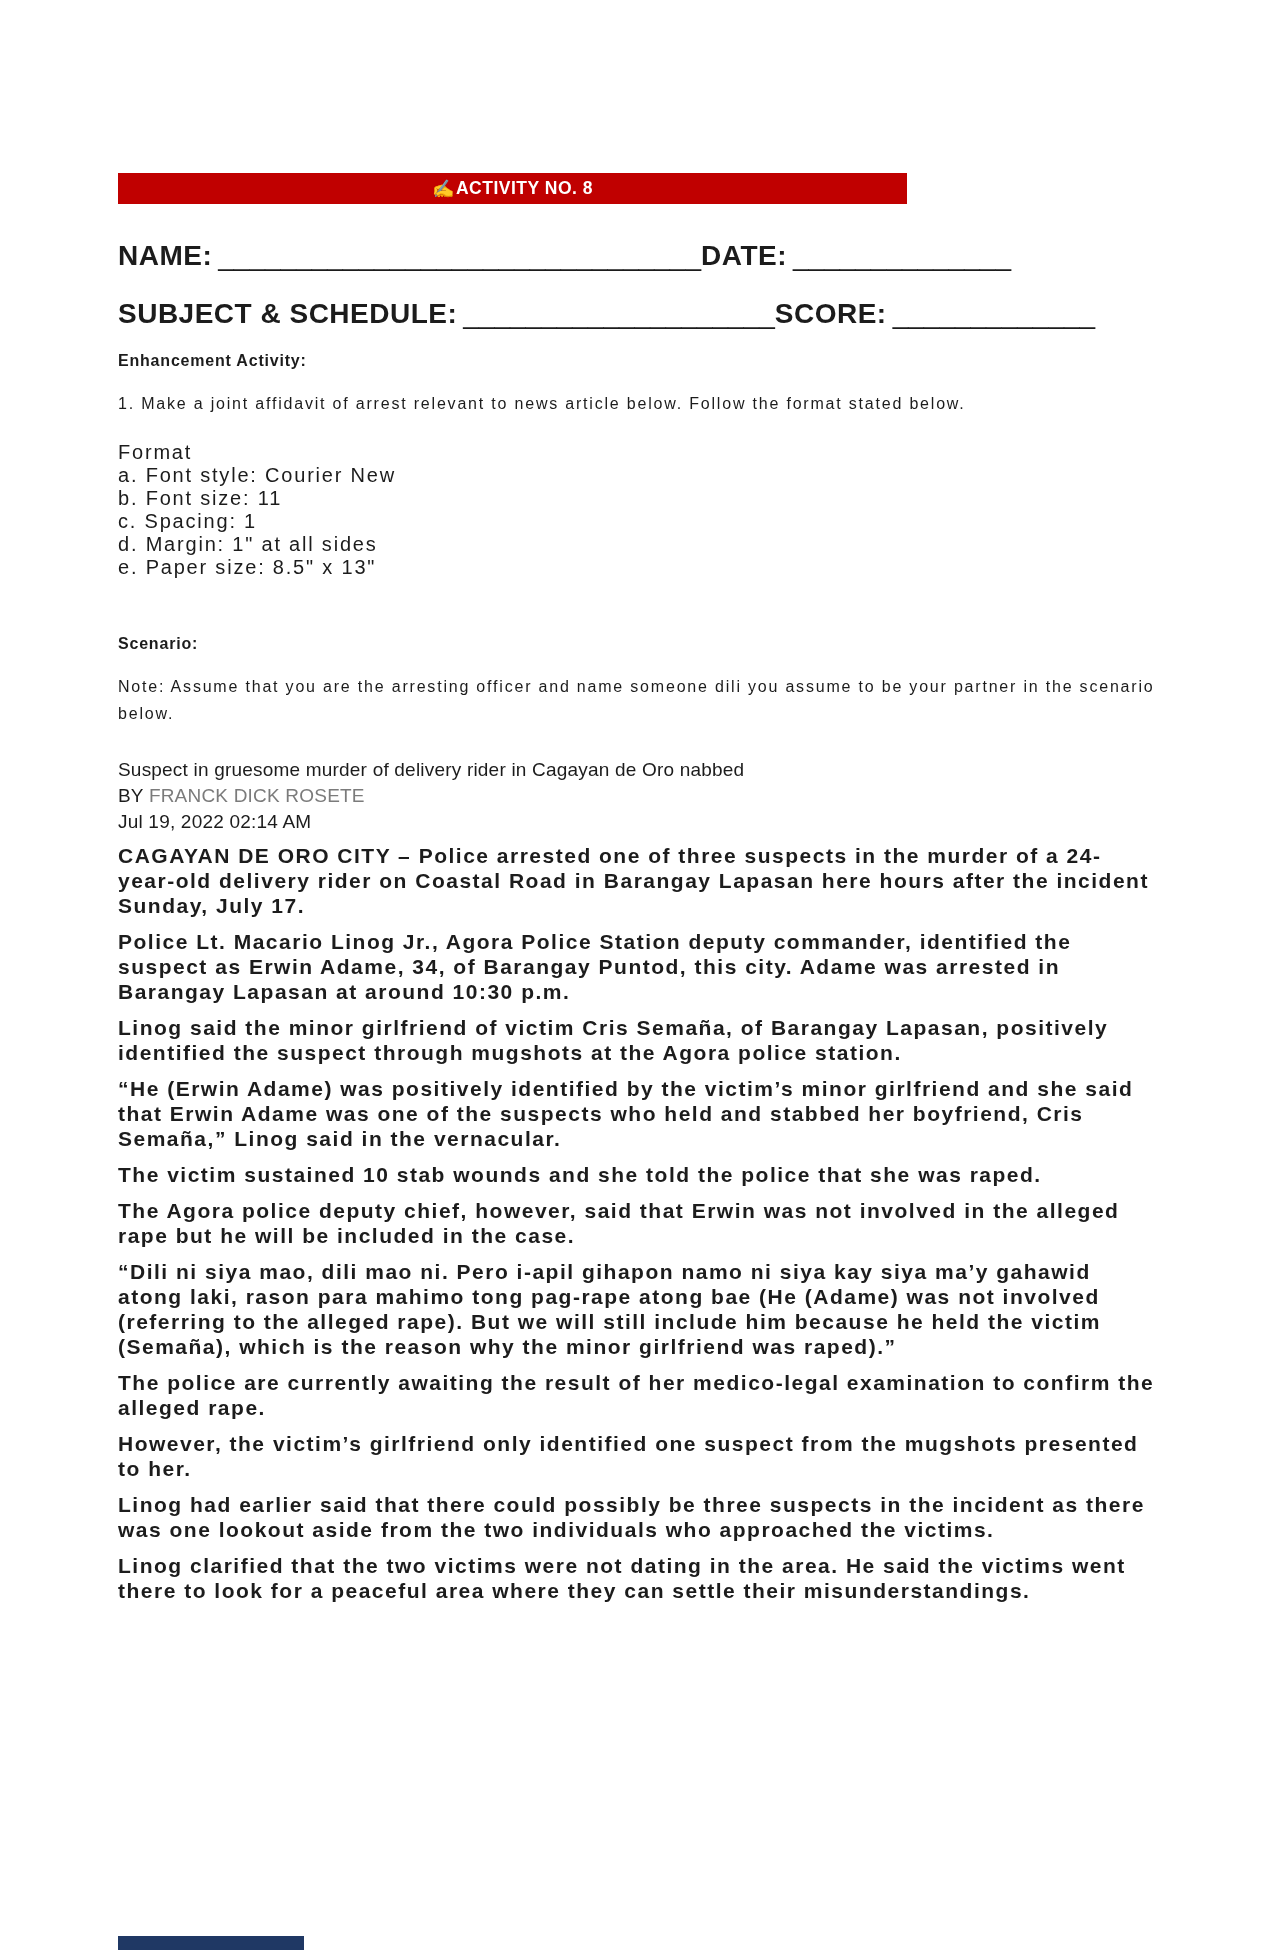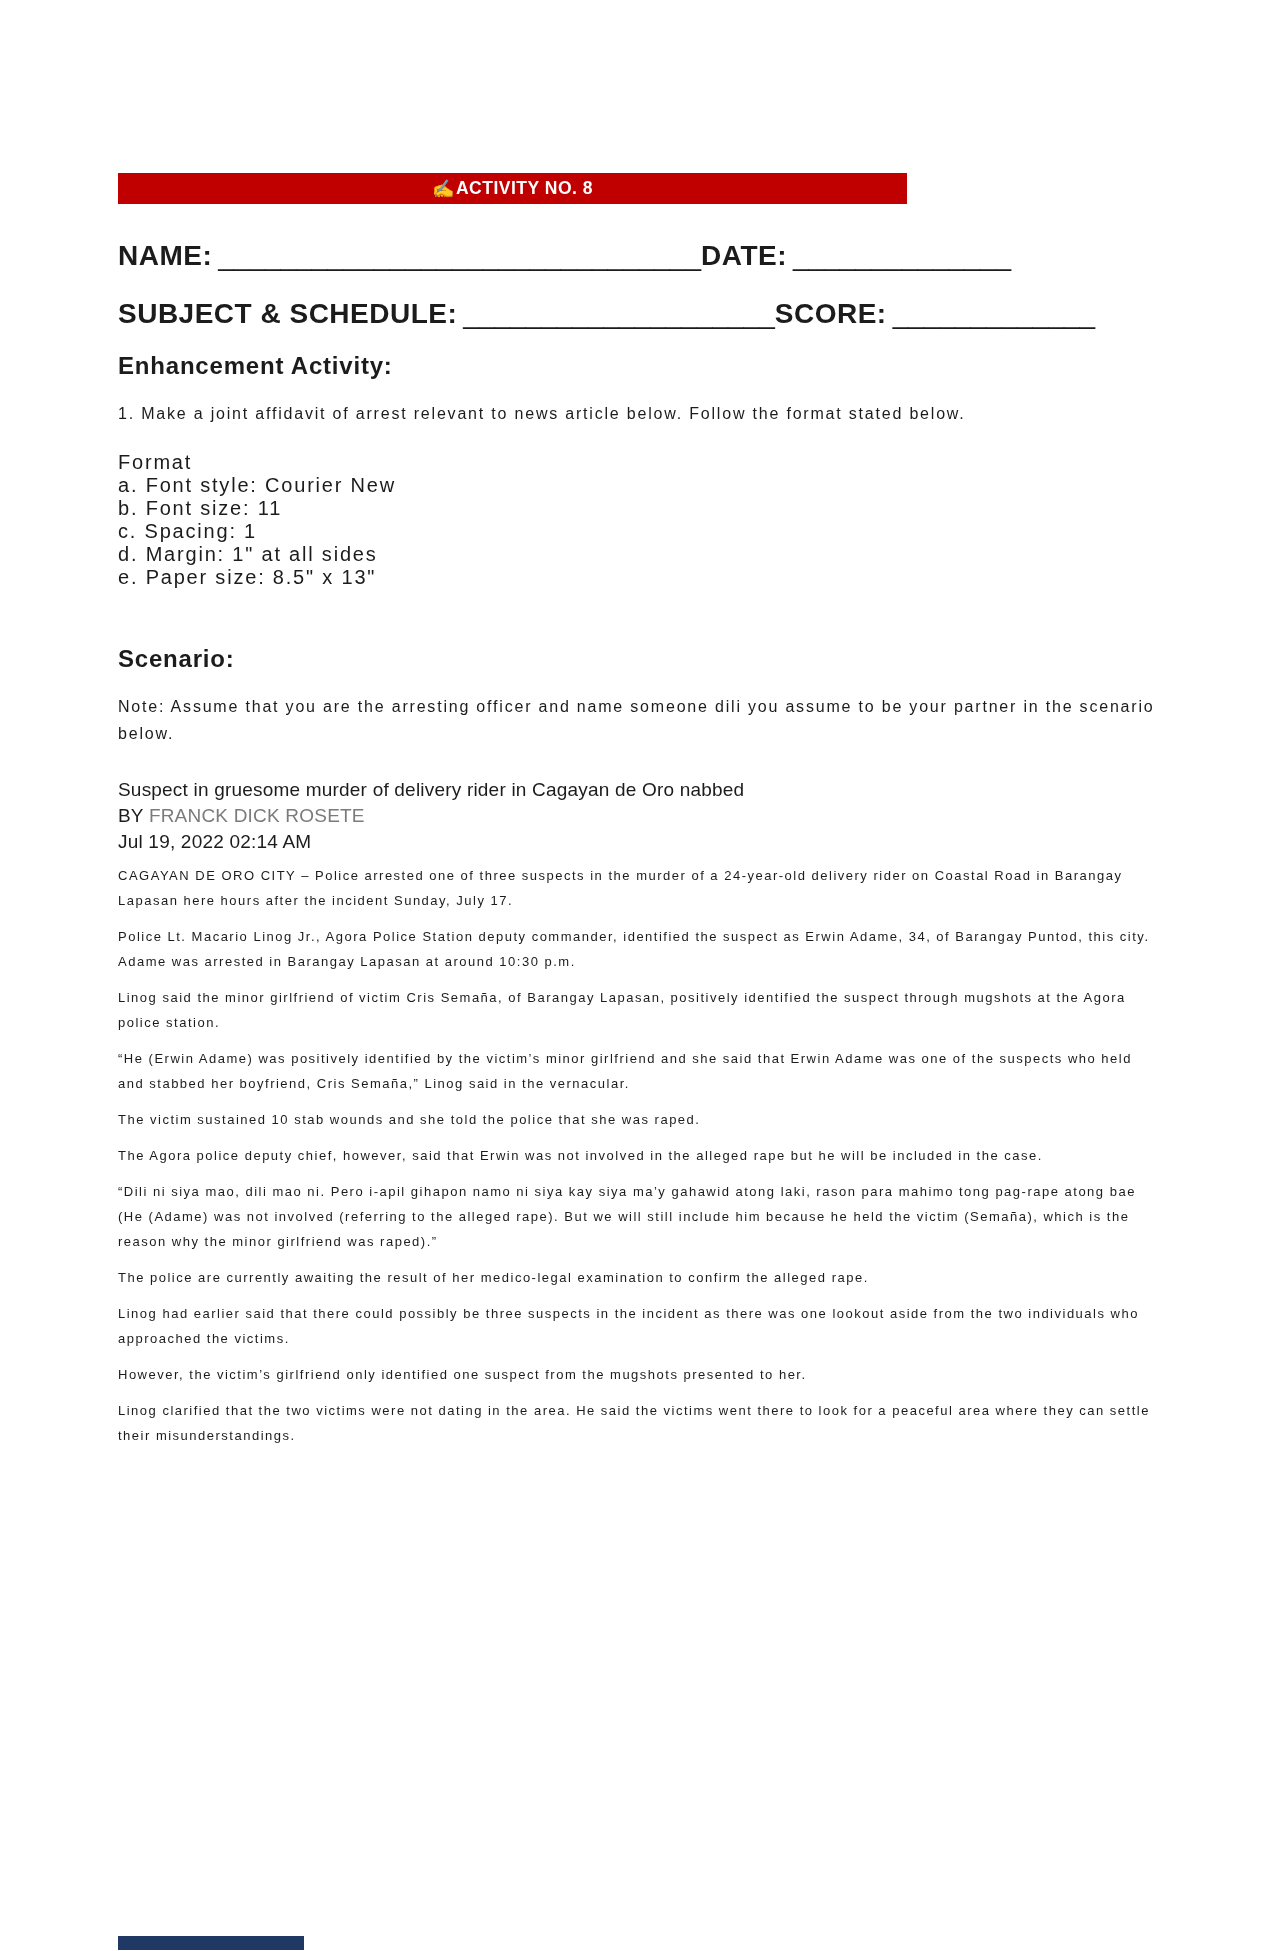"Enhancement Activity:" .heading { font-size: 24px -> 16px }
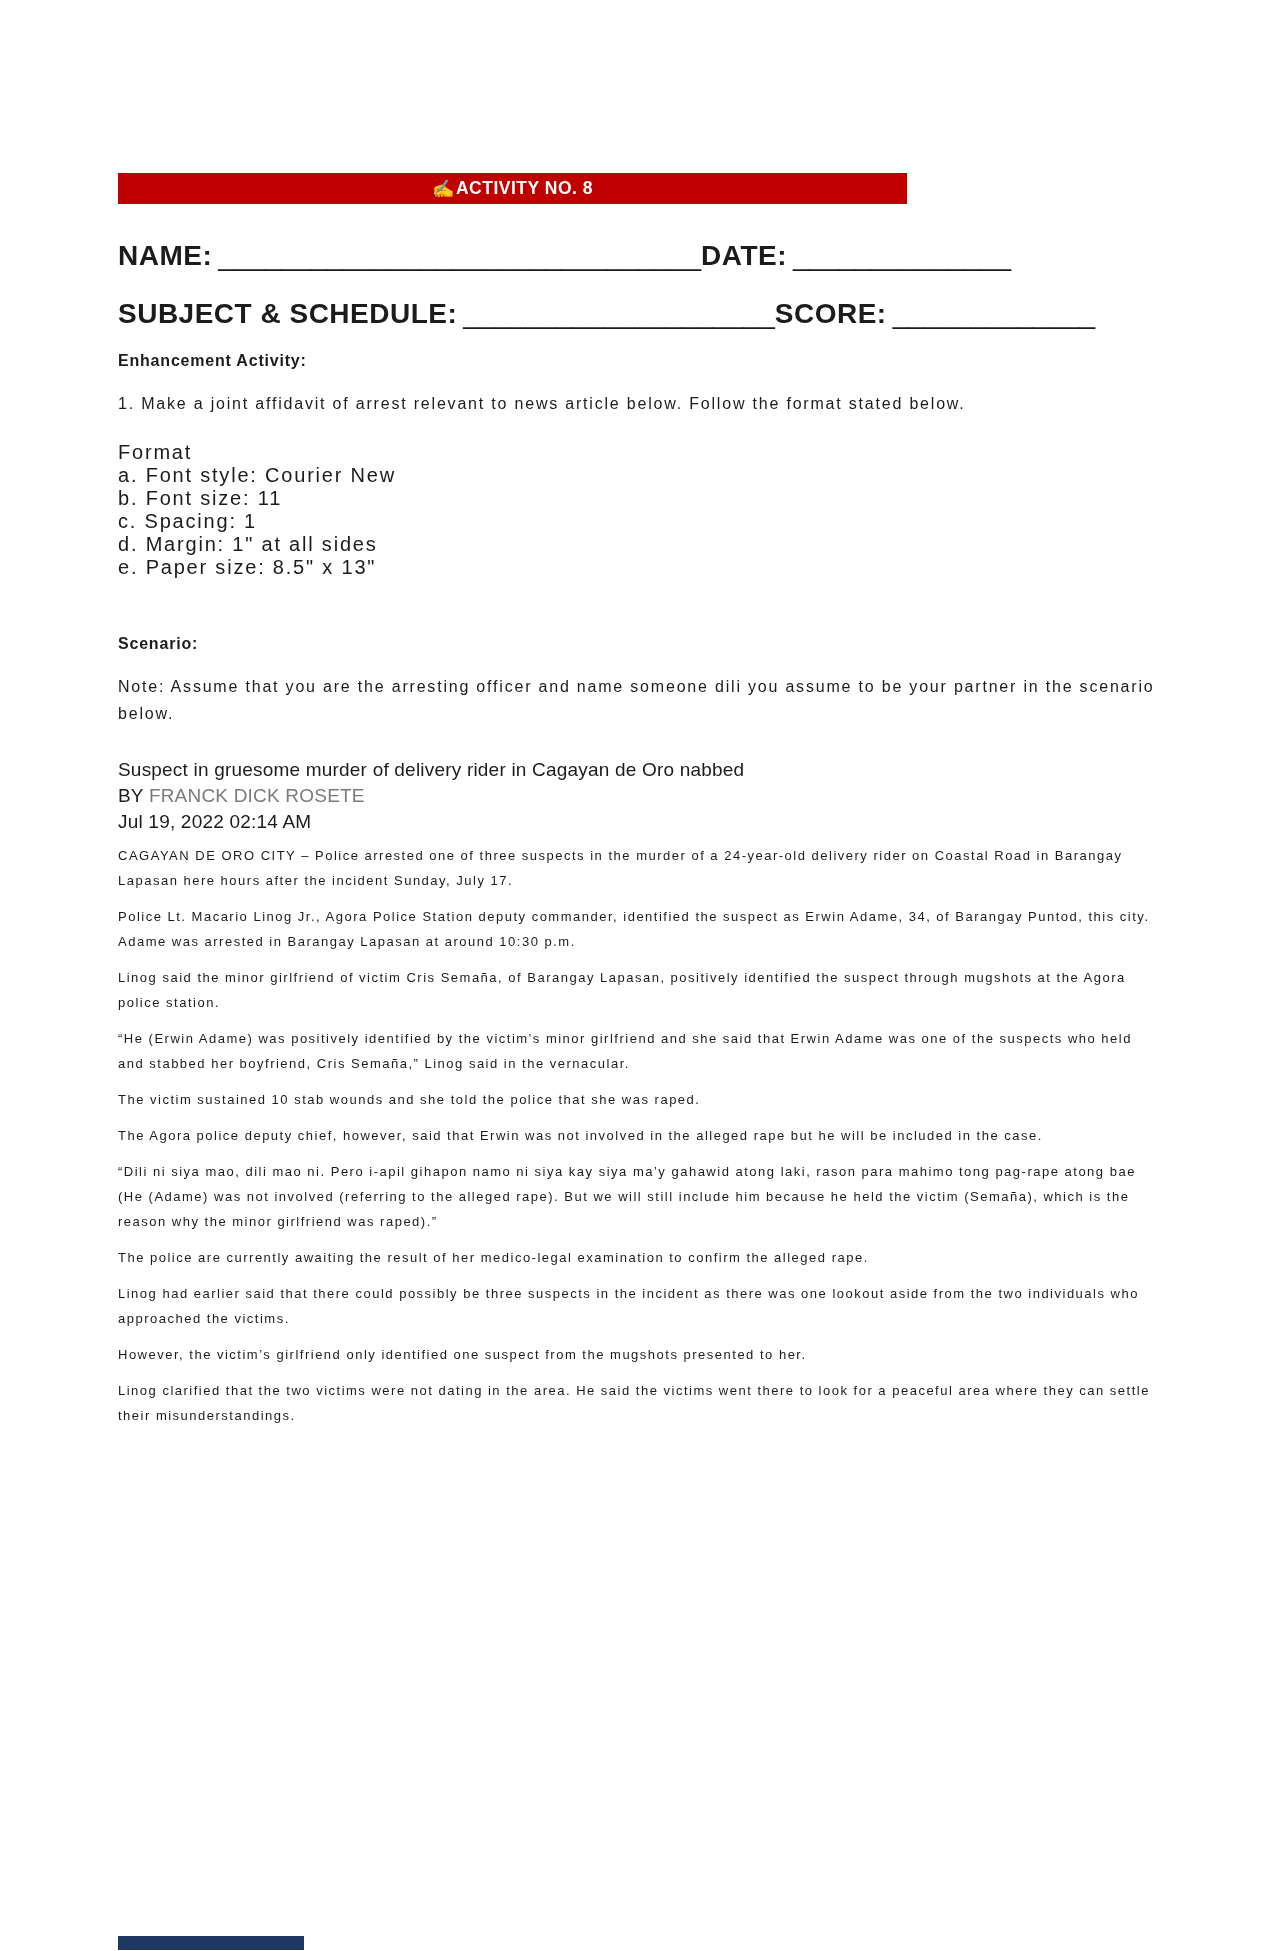"CAGAYAN DE ORO CITY –" .article-body p { font-size: 13px -> 21px; font-weight: none -> bold }
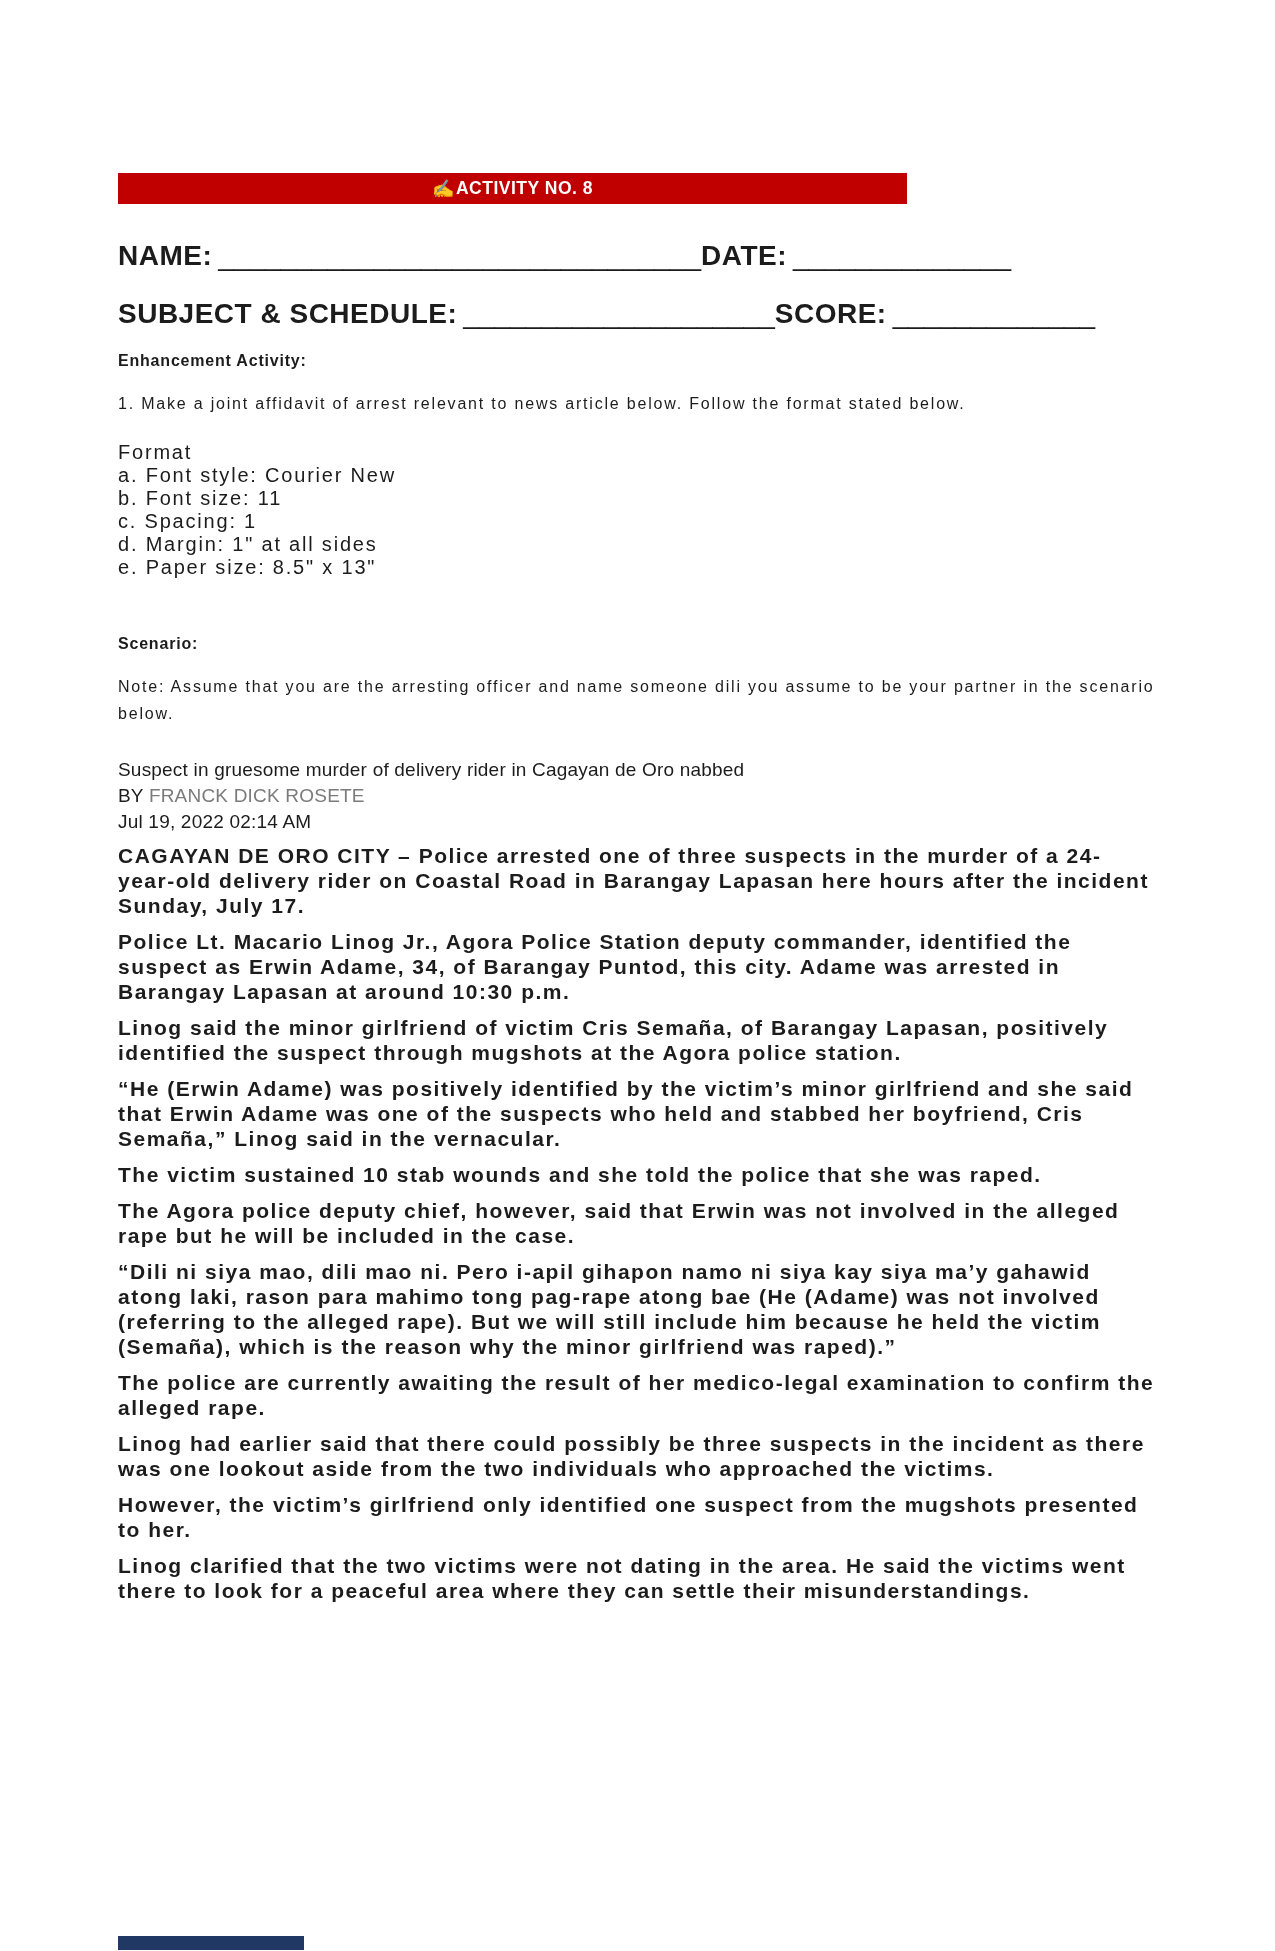"Linog had earlier said that" p { order: before "However, the victim’s girlfriend only" -> after "However, the victim’s girlfriend only" }
